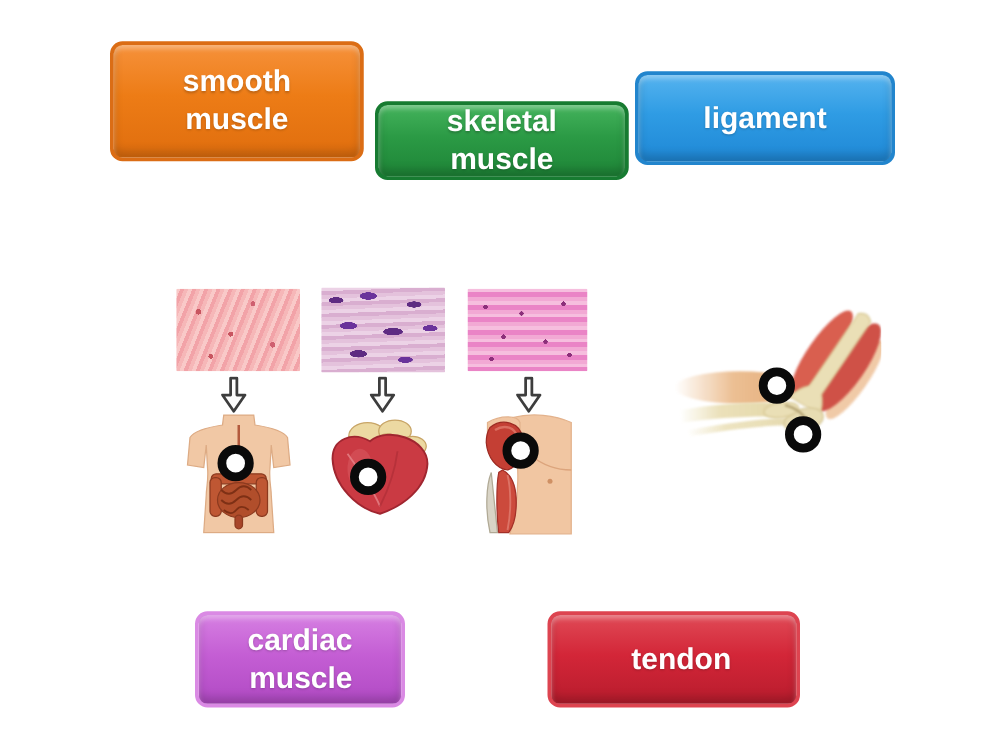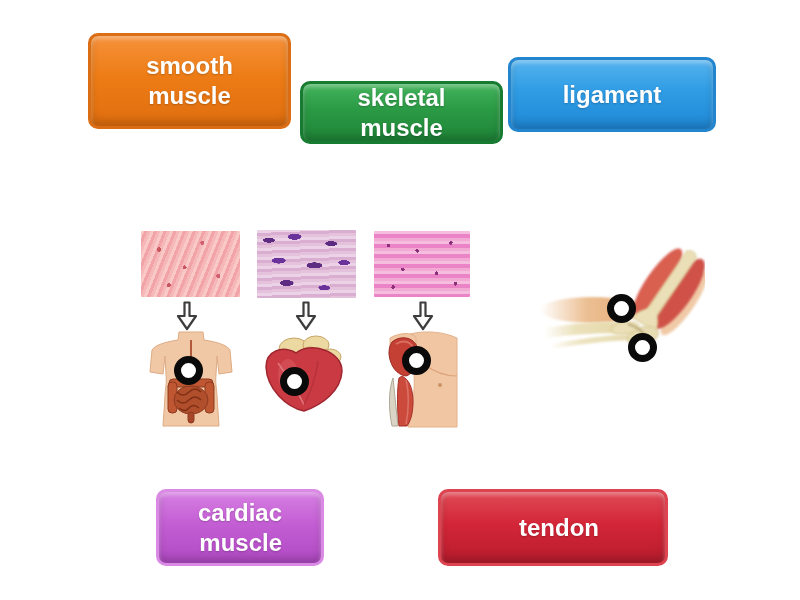"tendon" #label-tendon { width: 230px -> 202px }
